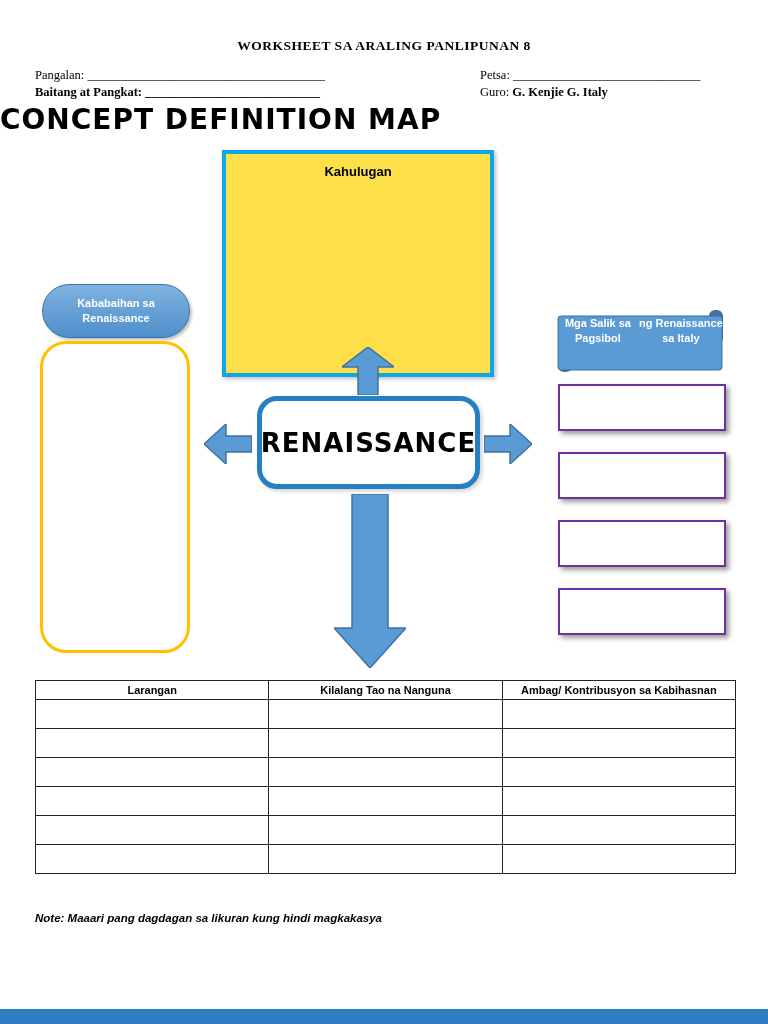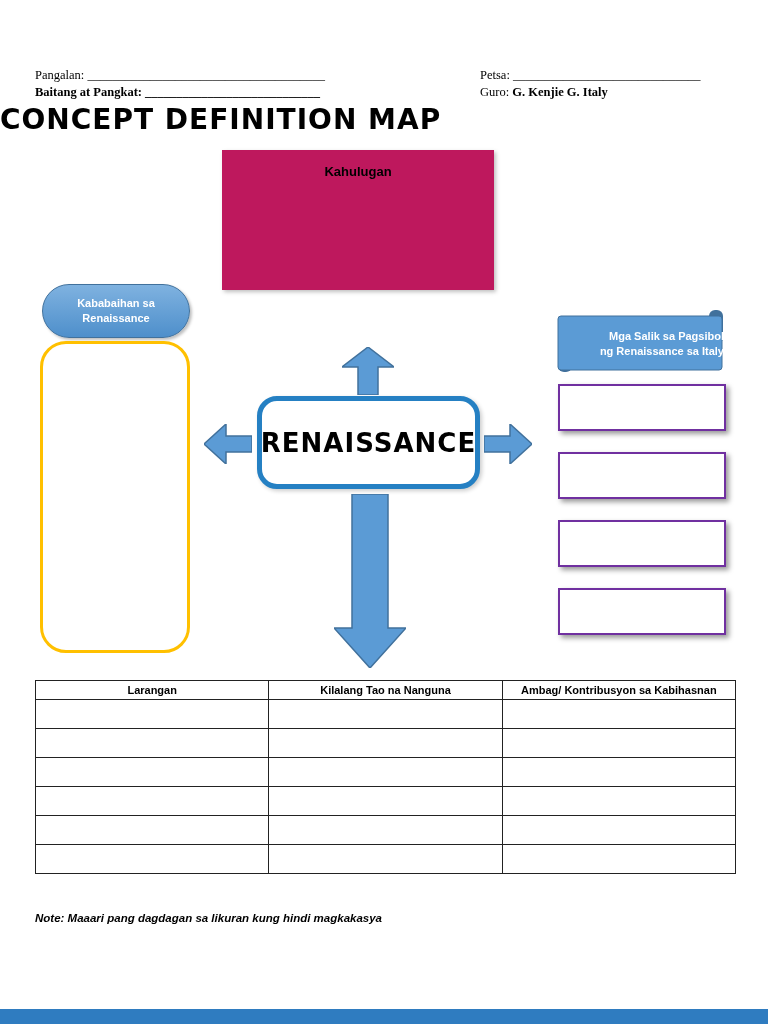"WORKSHEET SA ARALING PANLIPUNAN 8" div.doc-header { html: none -> <div>WORKSHEET SA ARALING PANLIPUNAN 8</div> }
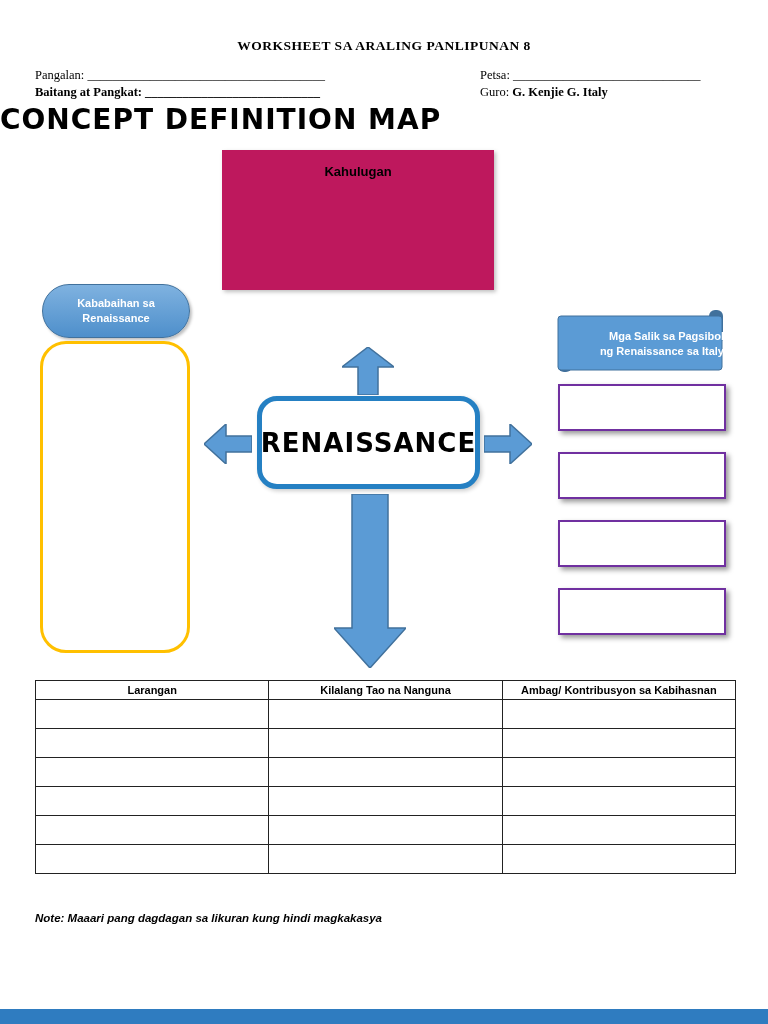"Kahulugan" .red-box { background: #be185d -> #fde047; border: 4px solid #be185d -> 4px solid #0ea5e9; height: 140px -> 227px }
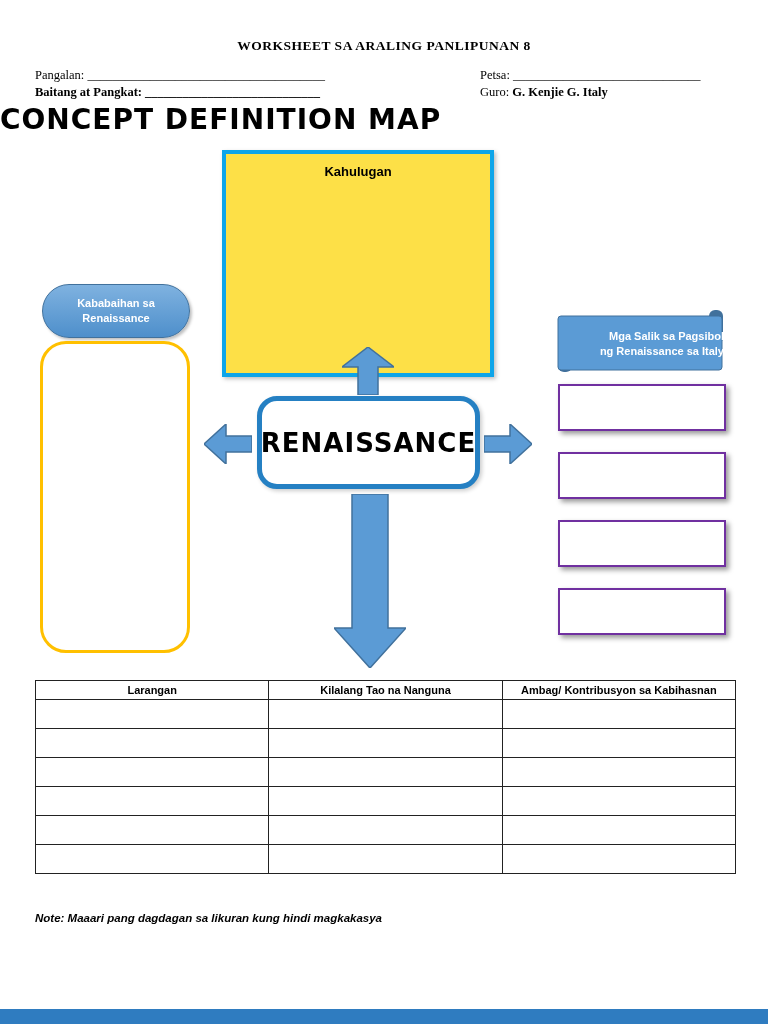"Mga Salik sa Pagsibol" .banner-text { align-items: flex-end -> flex-start; flex-direction: column -> row }
